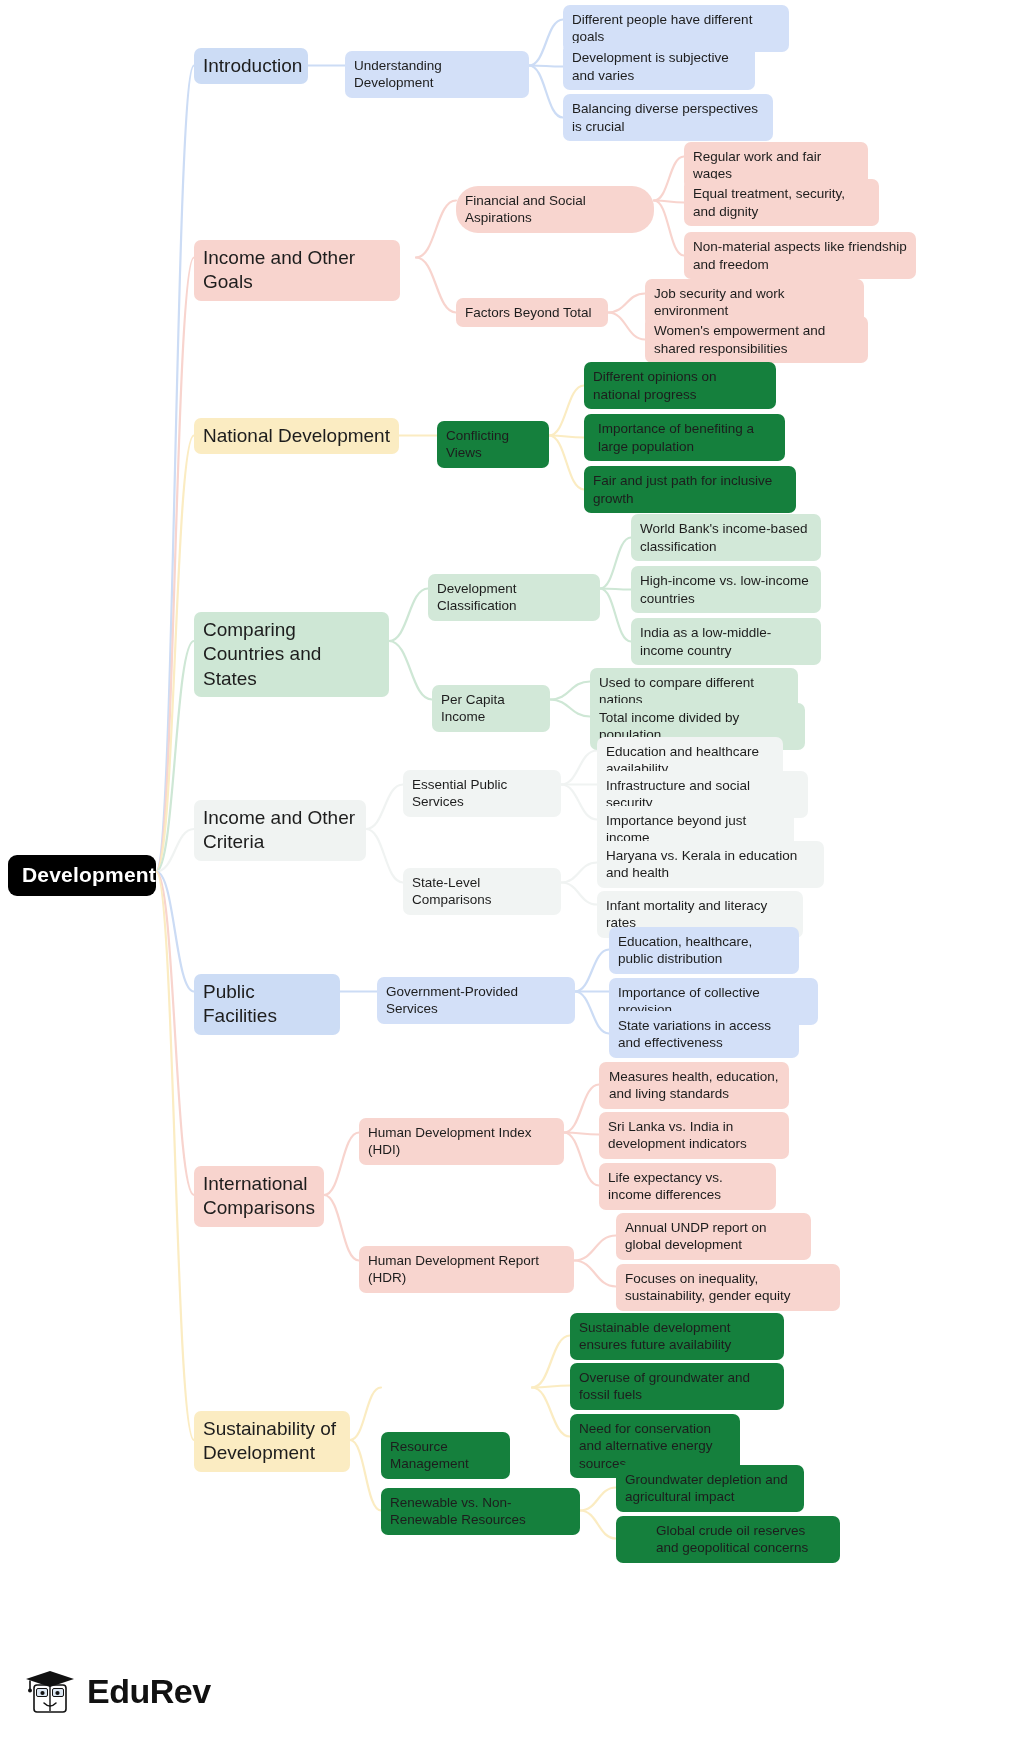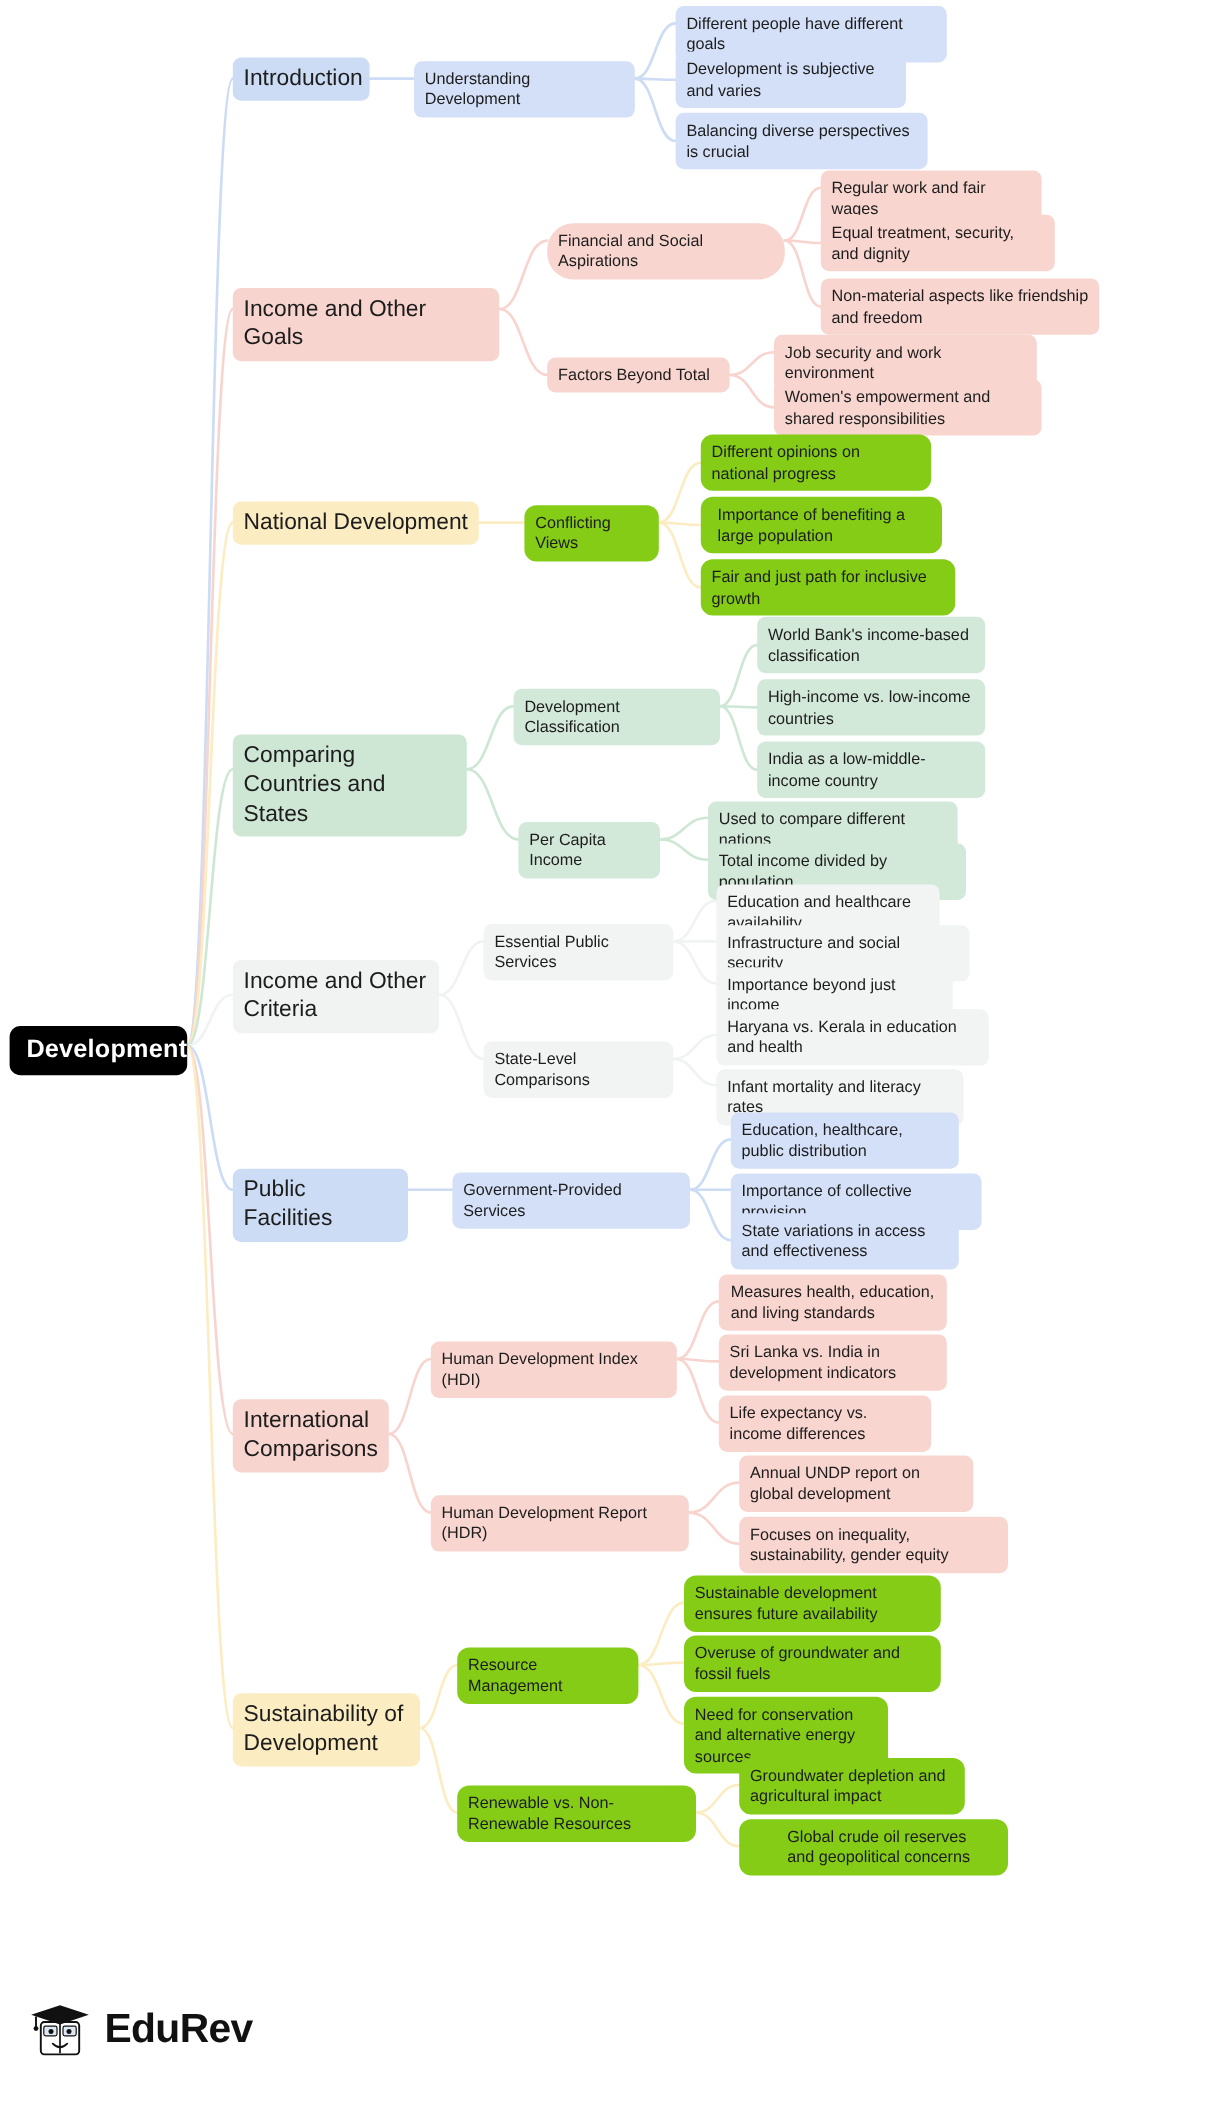"Income and Other Goals" div.node { width: 222px -> 206px }
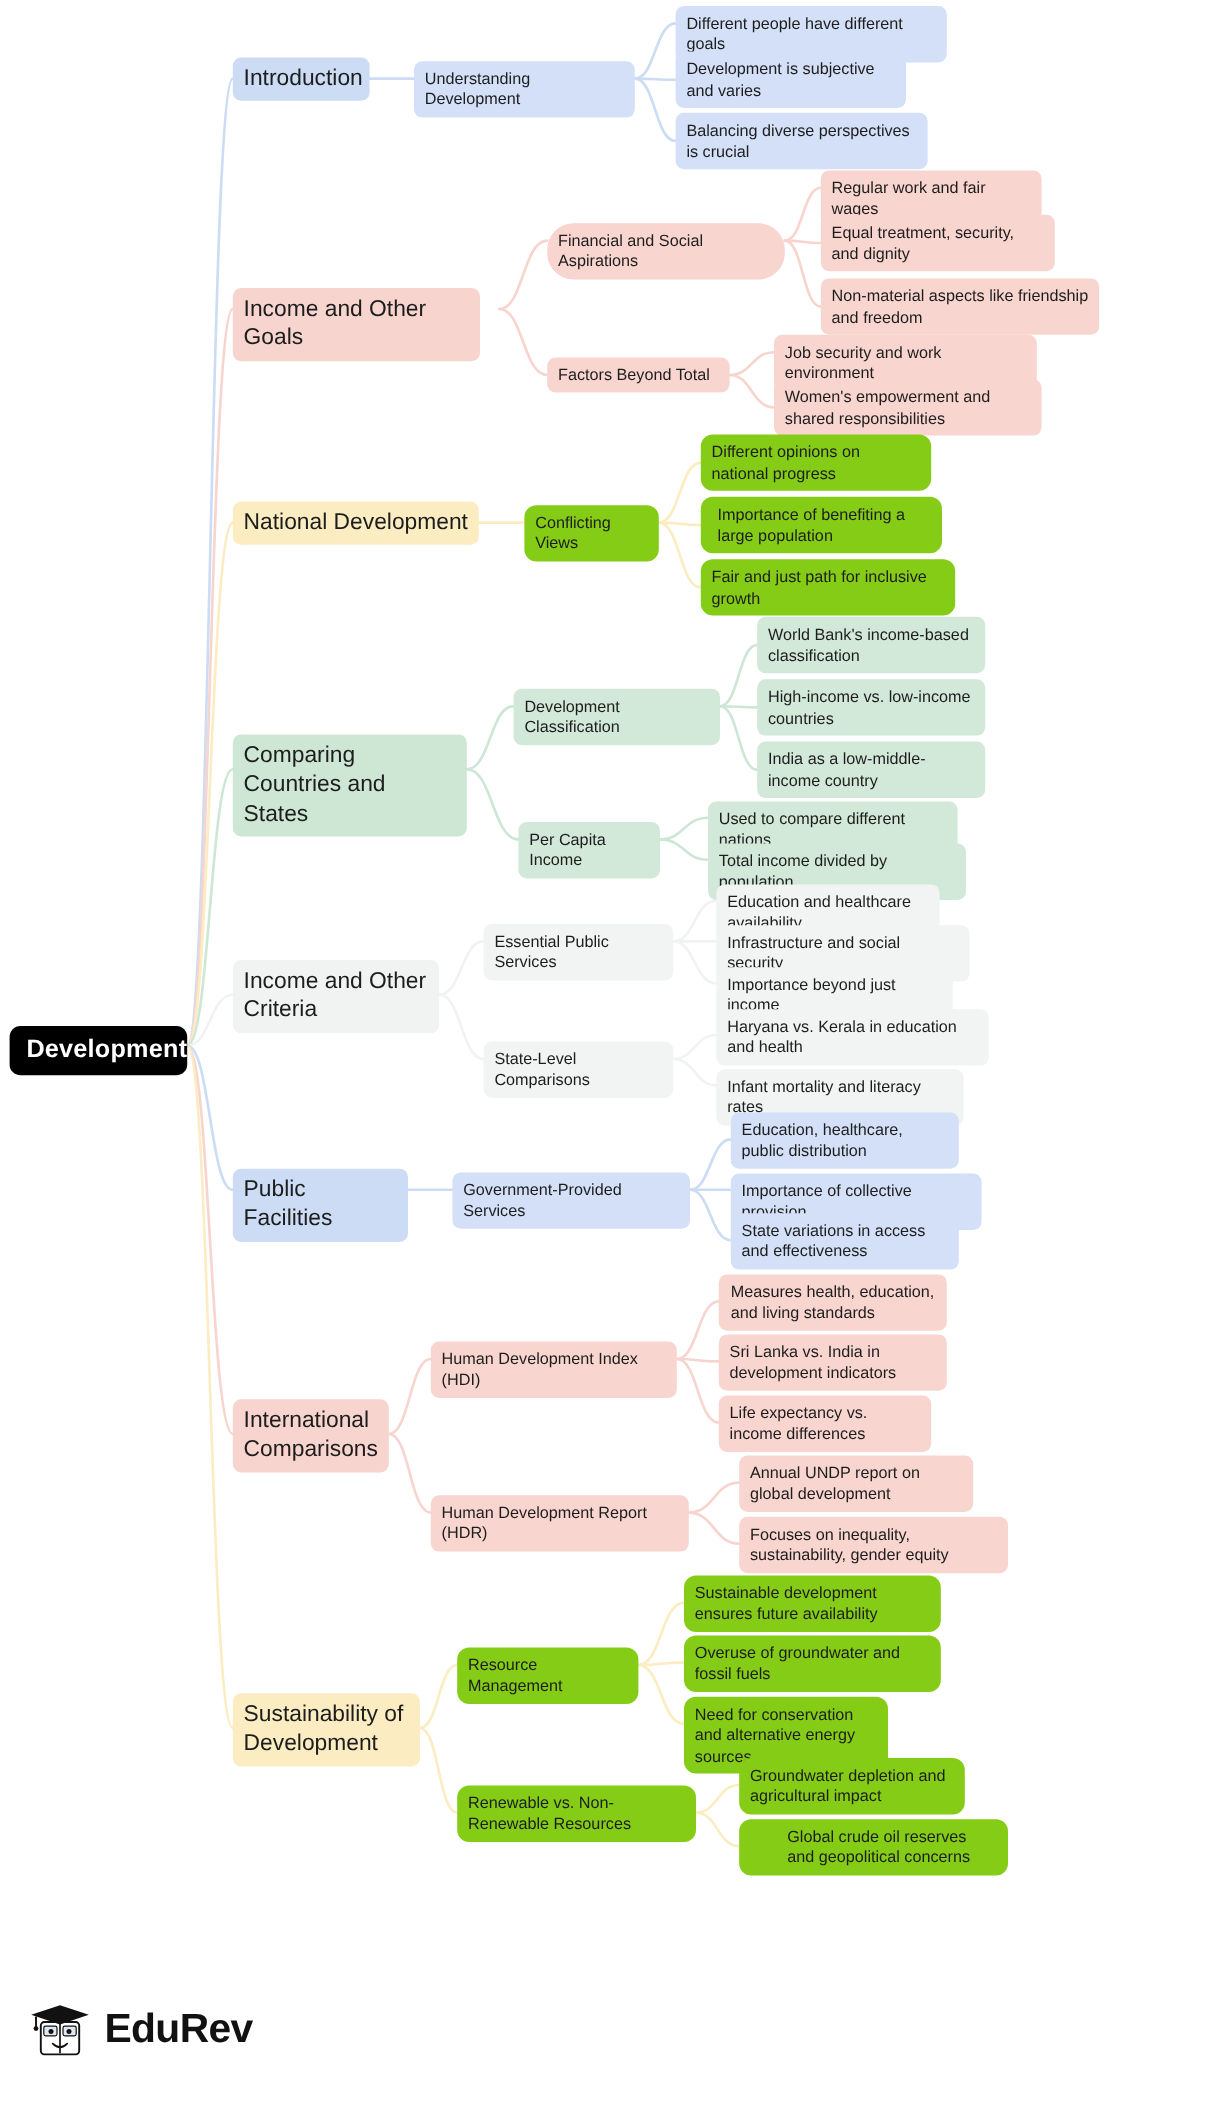"Different opinions on national progress" .c-yellow.lvl3, .c-yellow.lvl2 { background: #84cc16 -> #15803d; border-radius: 10px -> none }
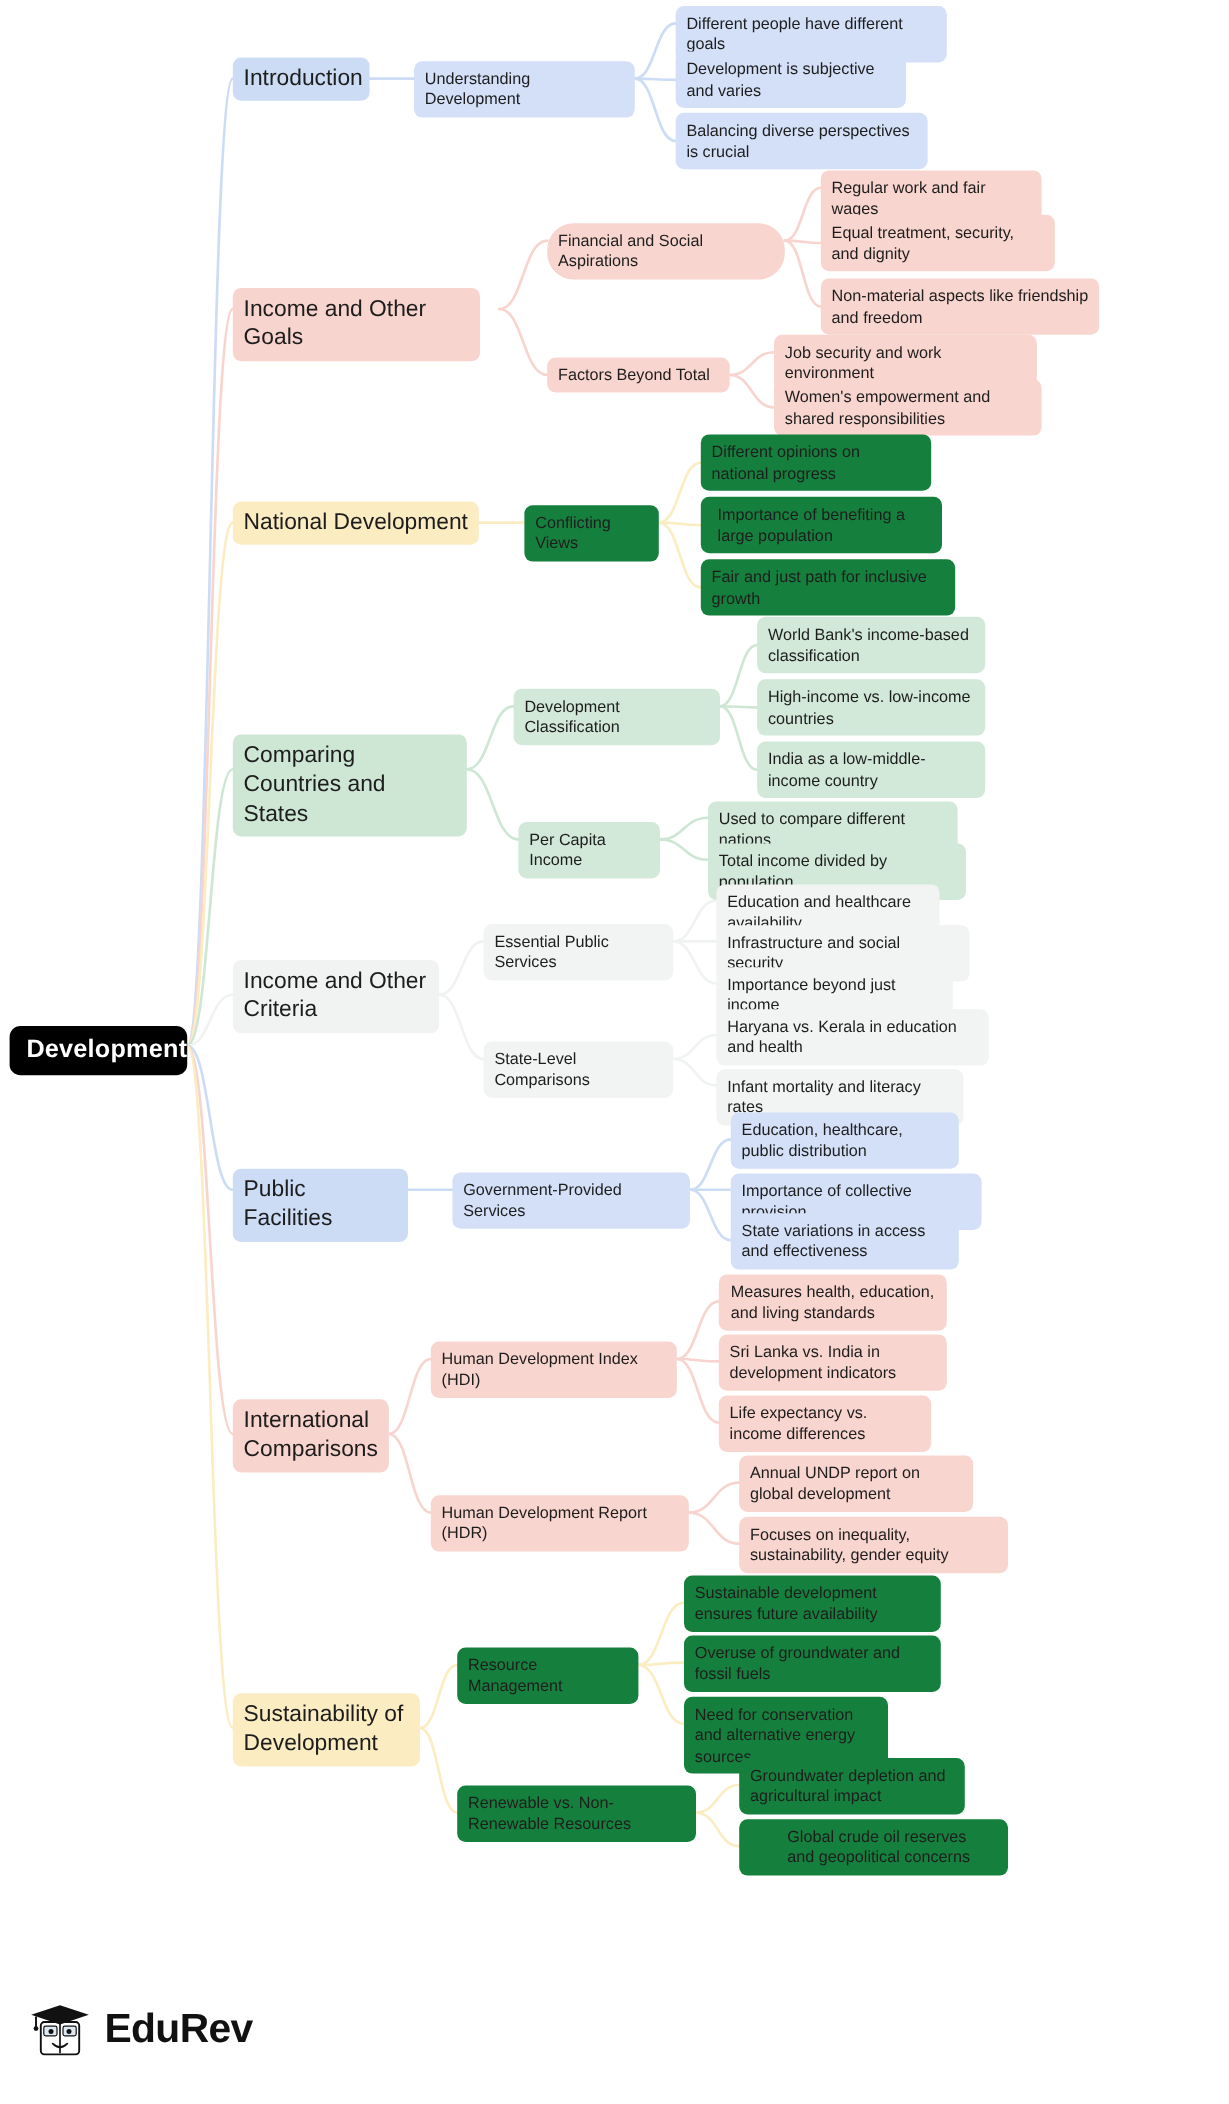"Resource Management" div.node { top: 1373px -> 1432px; width: 151px -> 129px }
